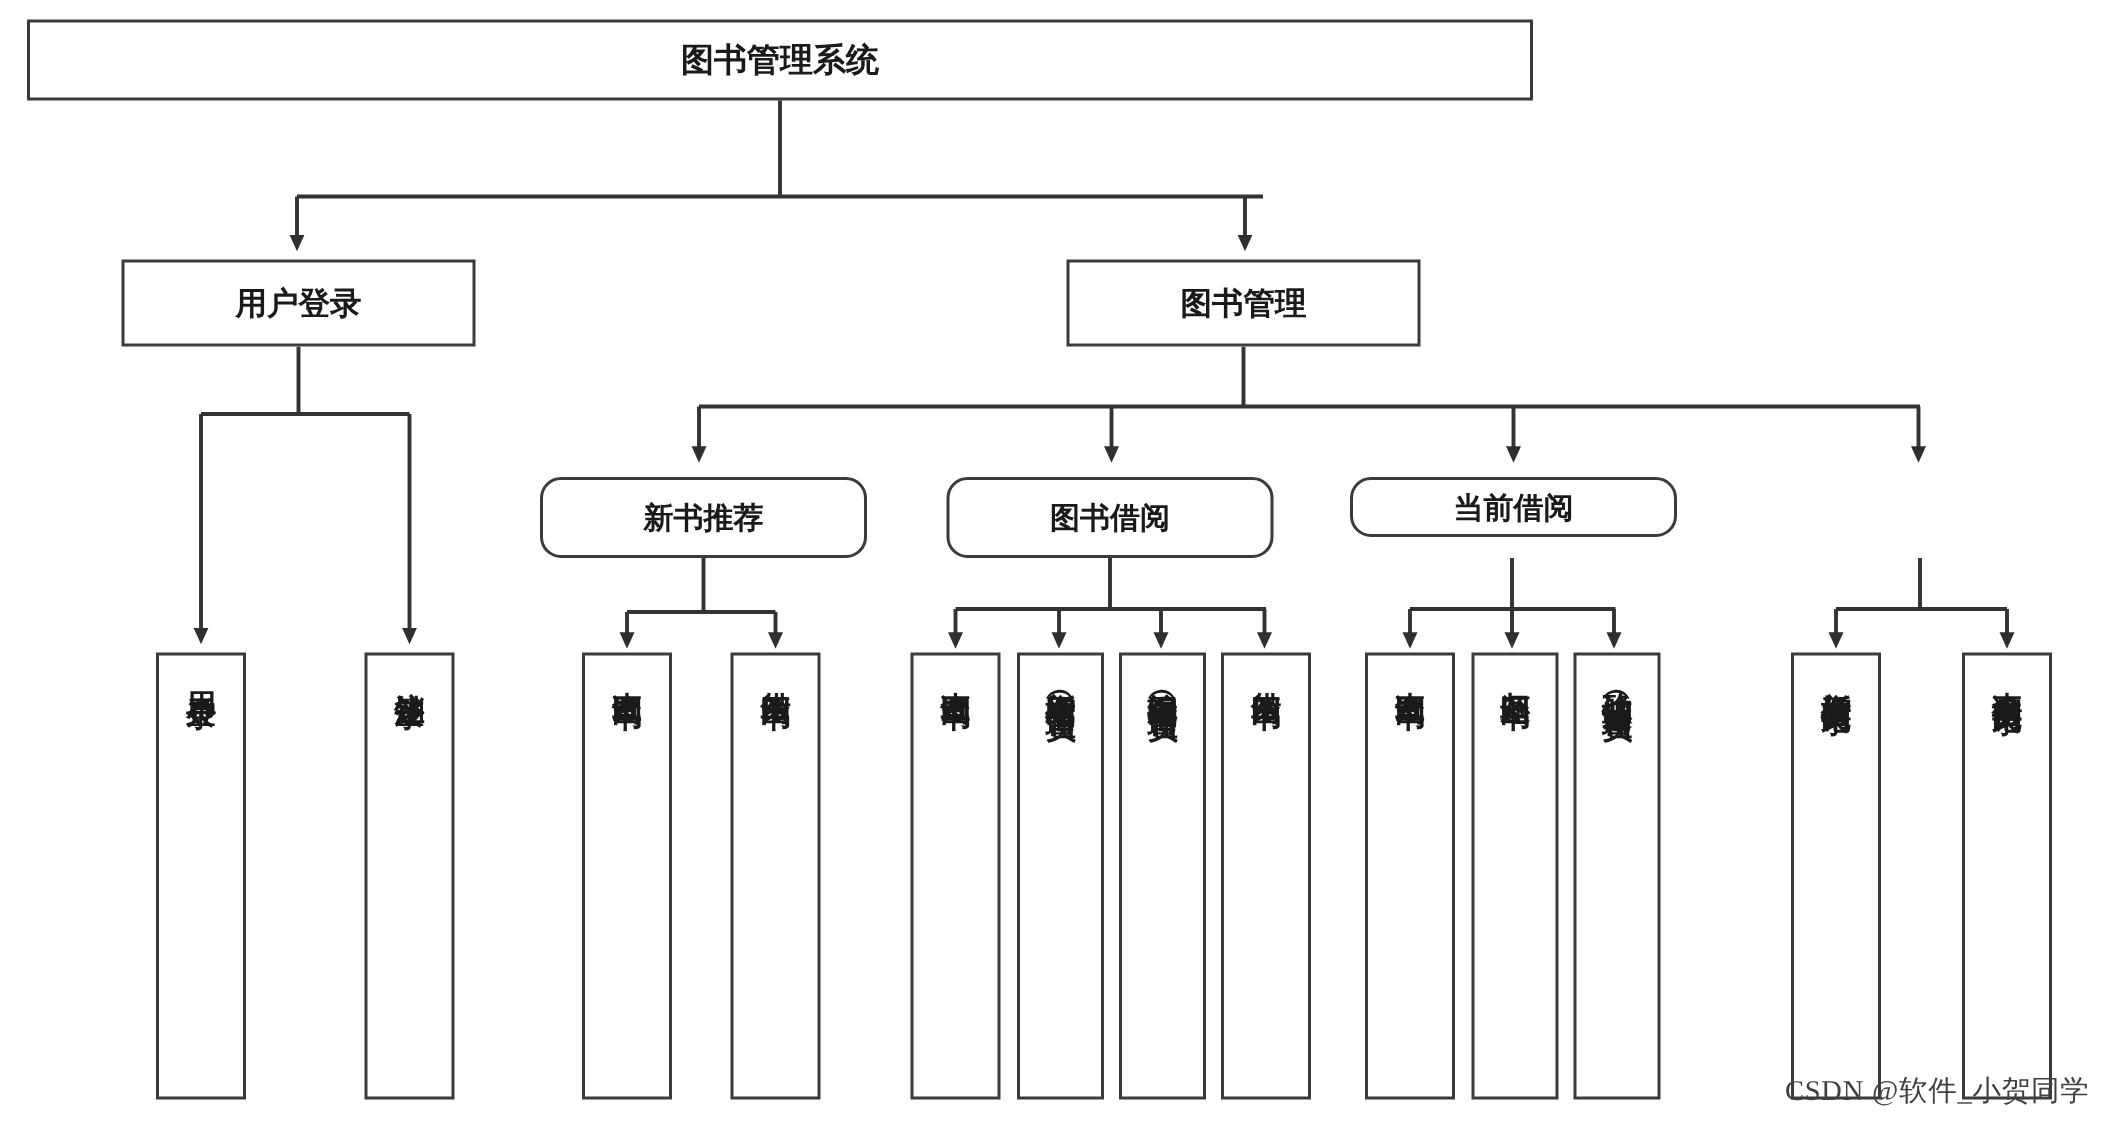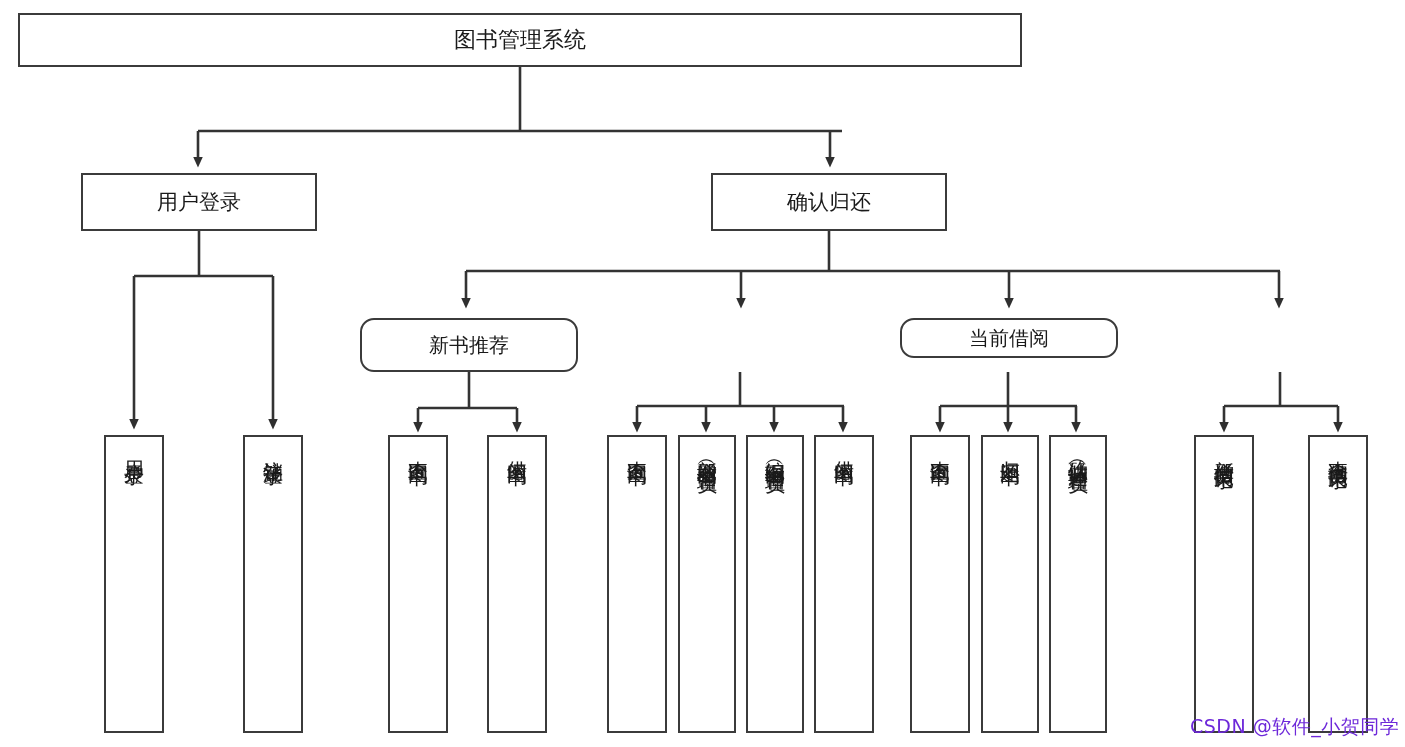"图书管理系统" .node { font-weight: none -> bold }
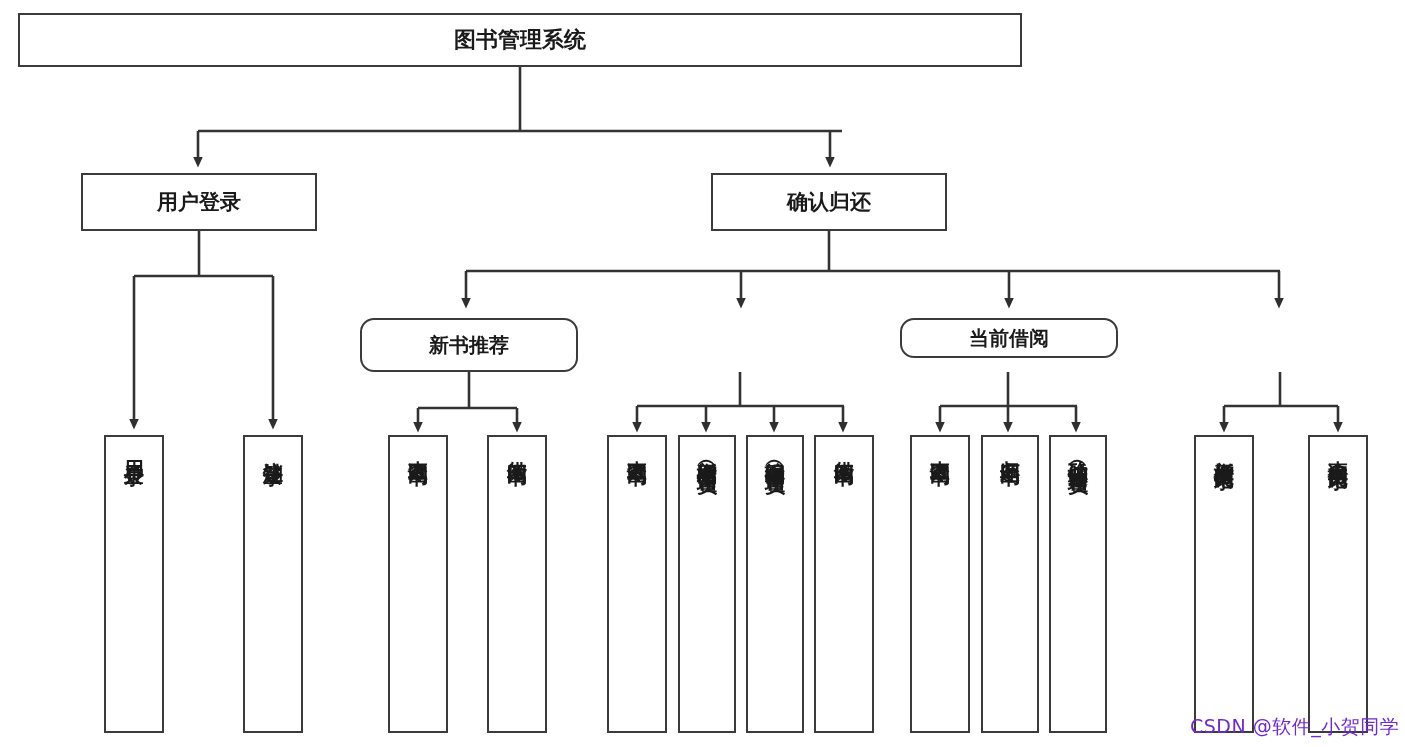"确认归还" span { text: 确认归还 -> 图书管理 }
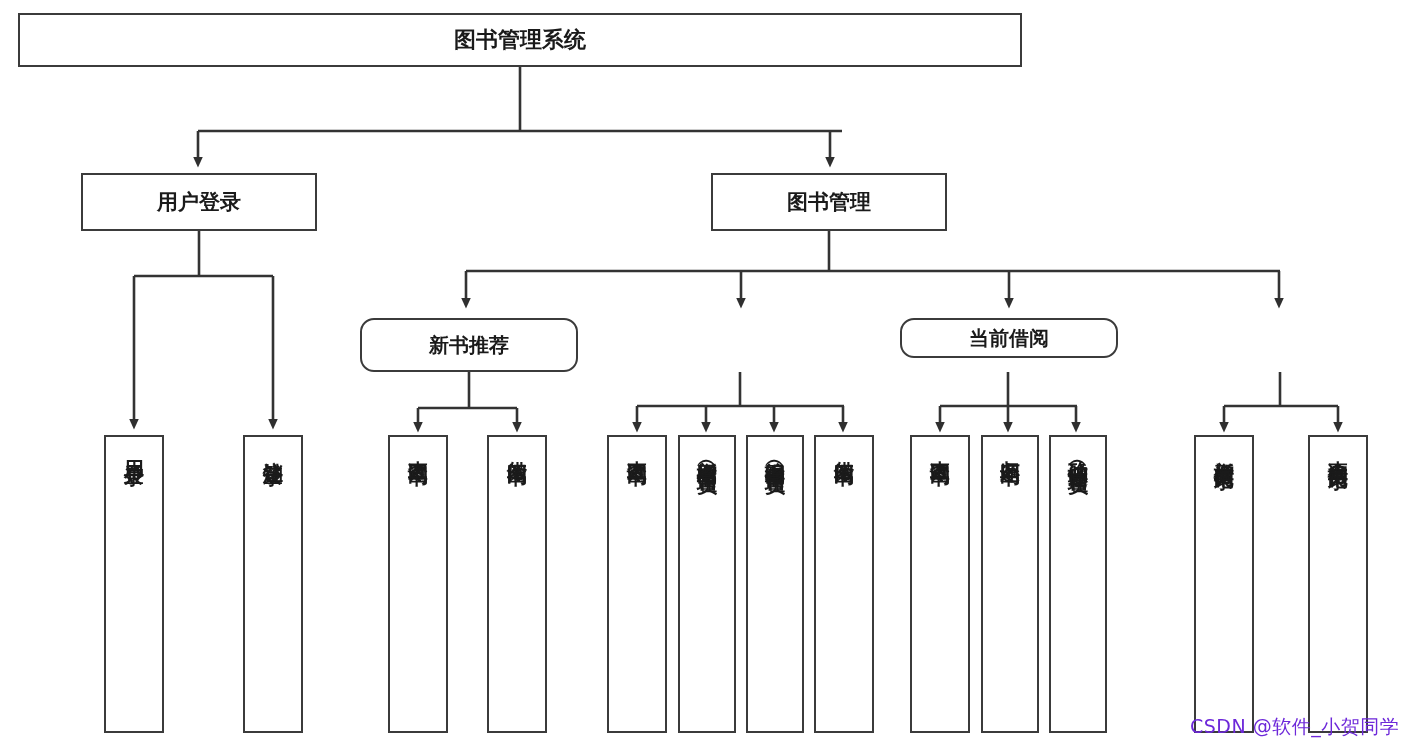"图书借阅" div.node { html: none -> <div> <span>图书借阅</span> </div> }
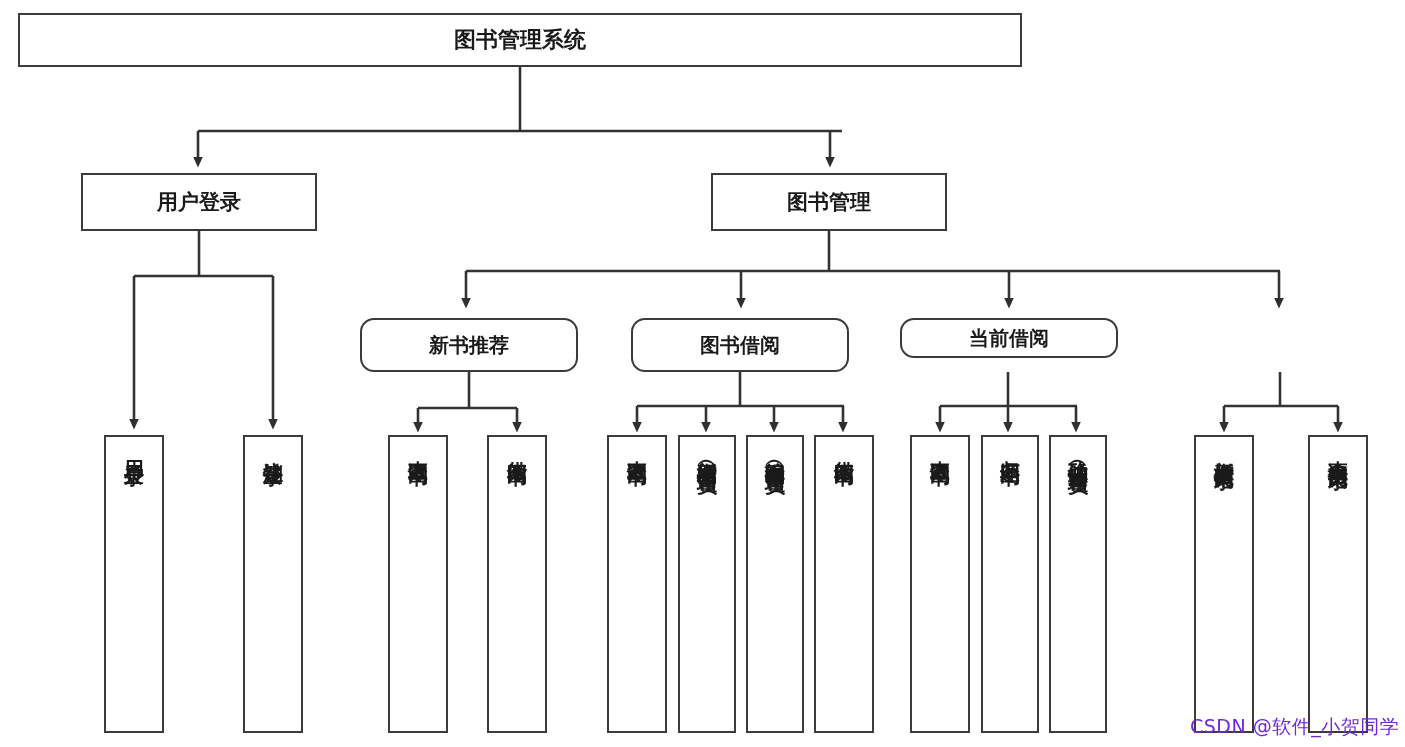"CSDN @软件_小贺同学" .watermark { color: #6d28d9 -> #404040; font-family: none -> Liberation Serif, serif }
